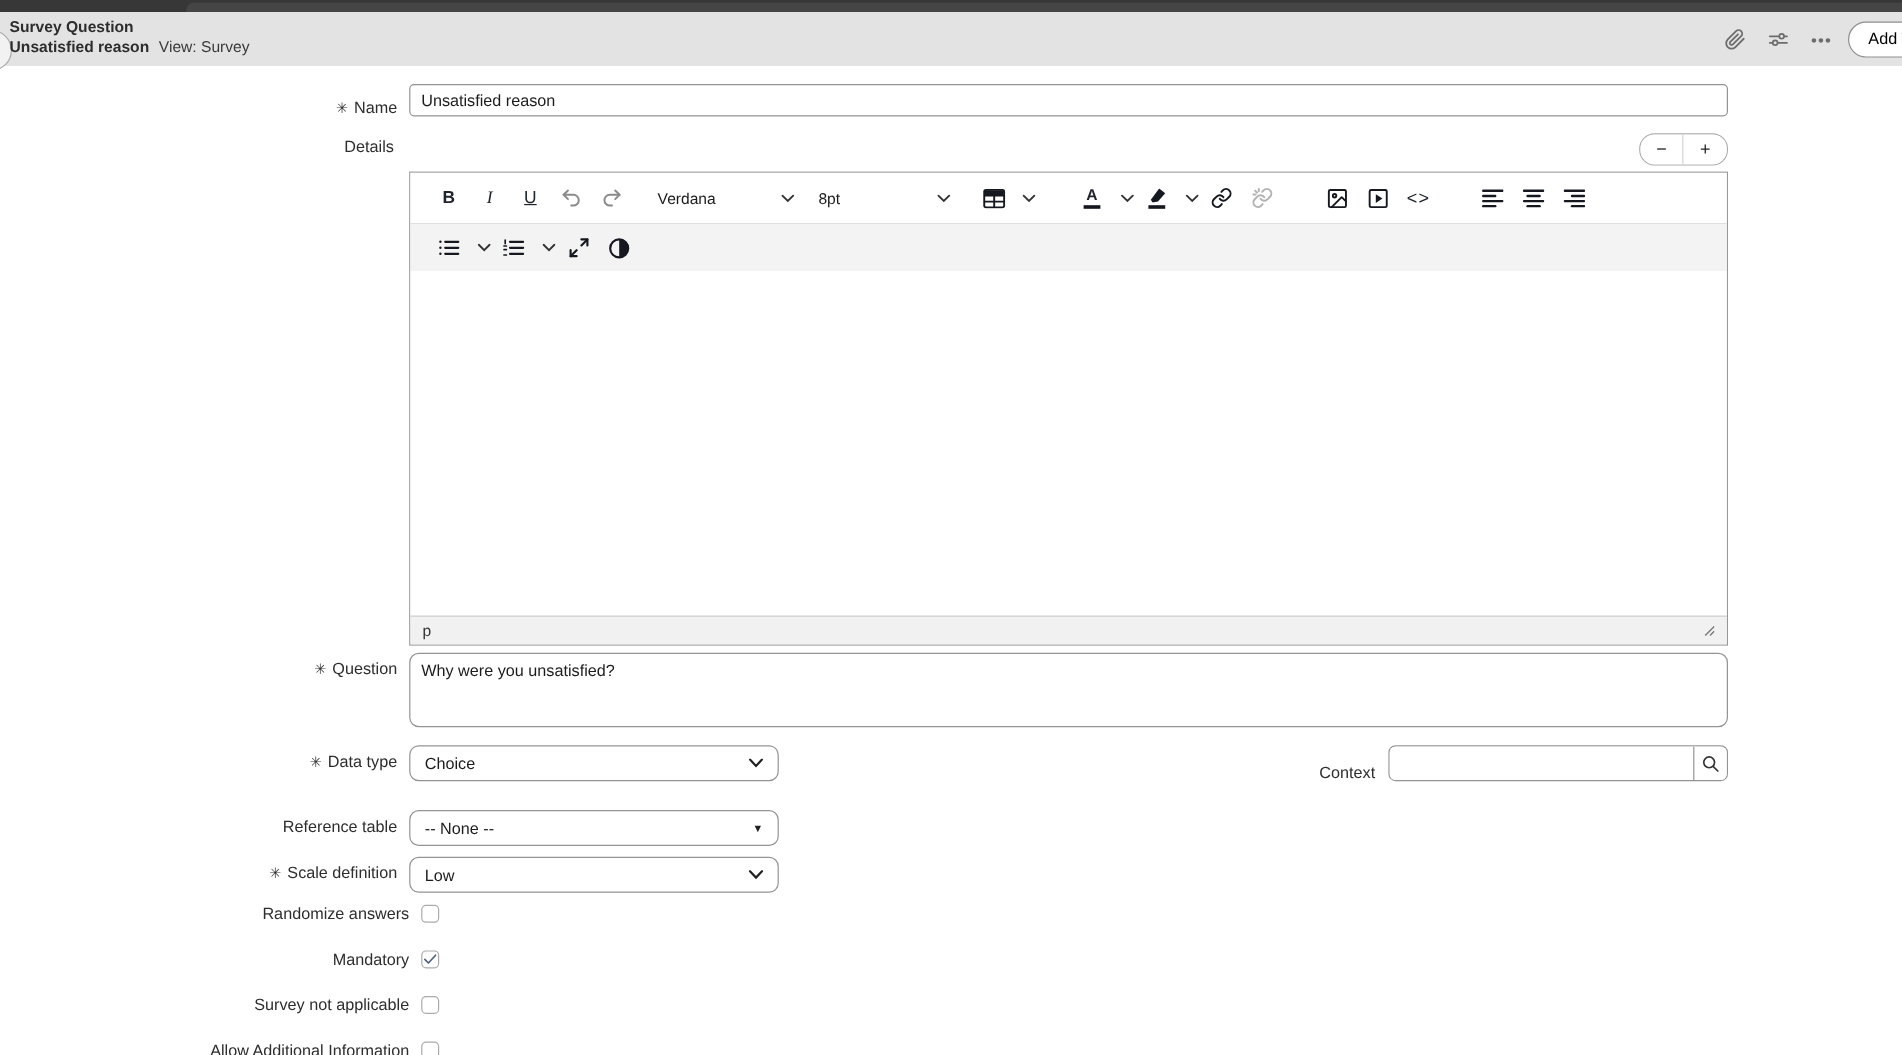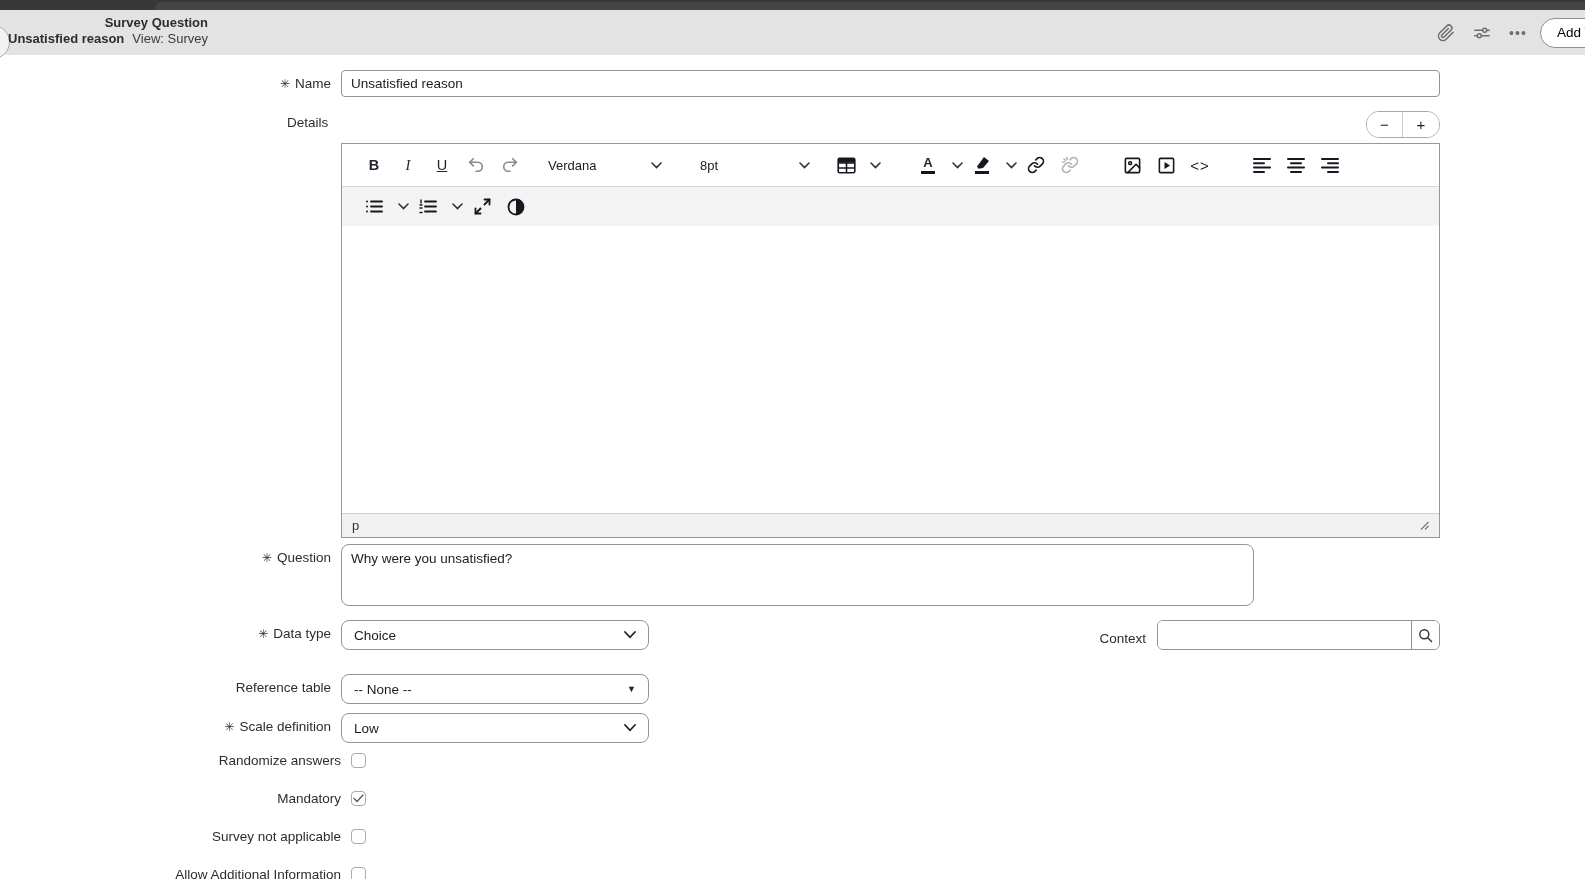"Survey Question" .titles .t1 { text-align: right -> none }
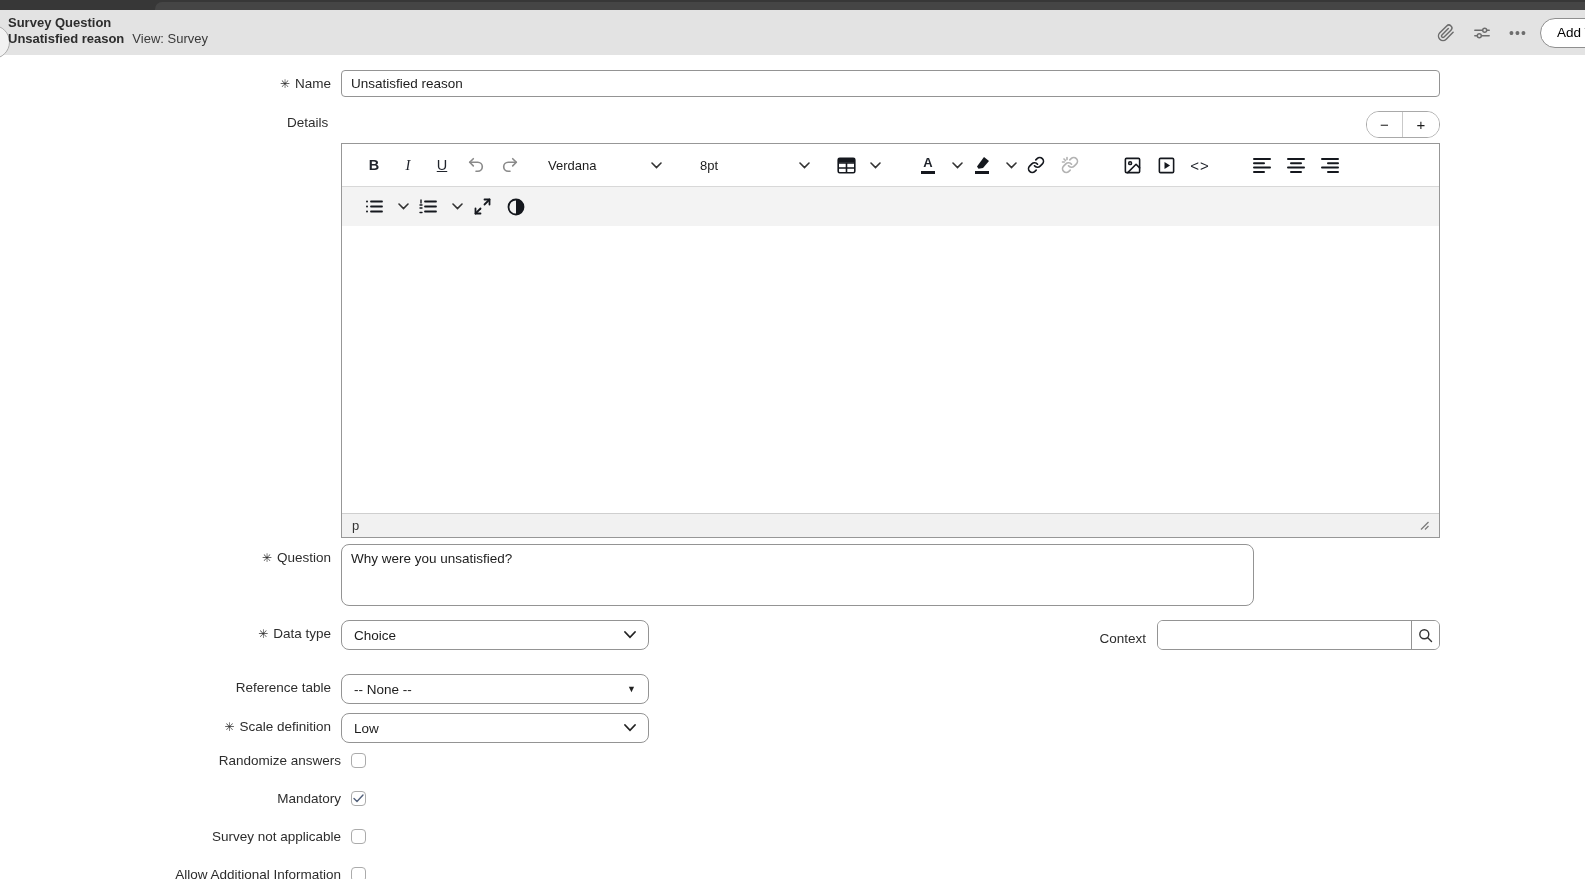"✳ Name" div.row { align-items: none -> flex-end }
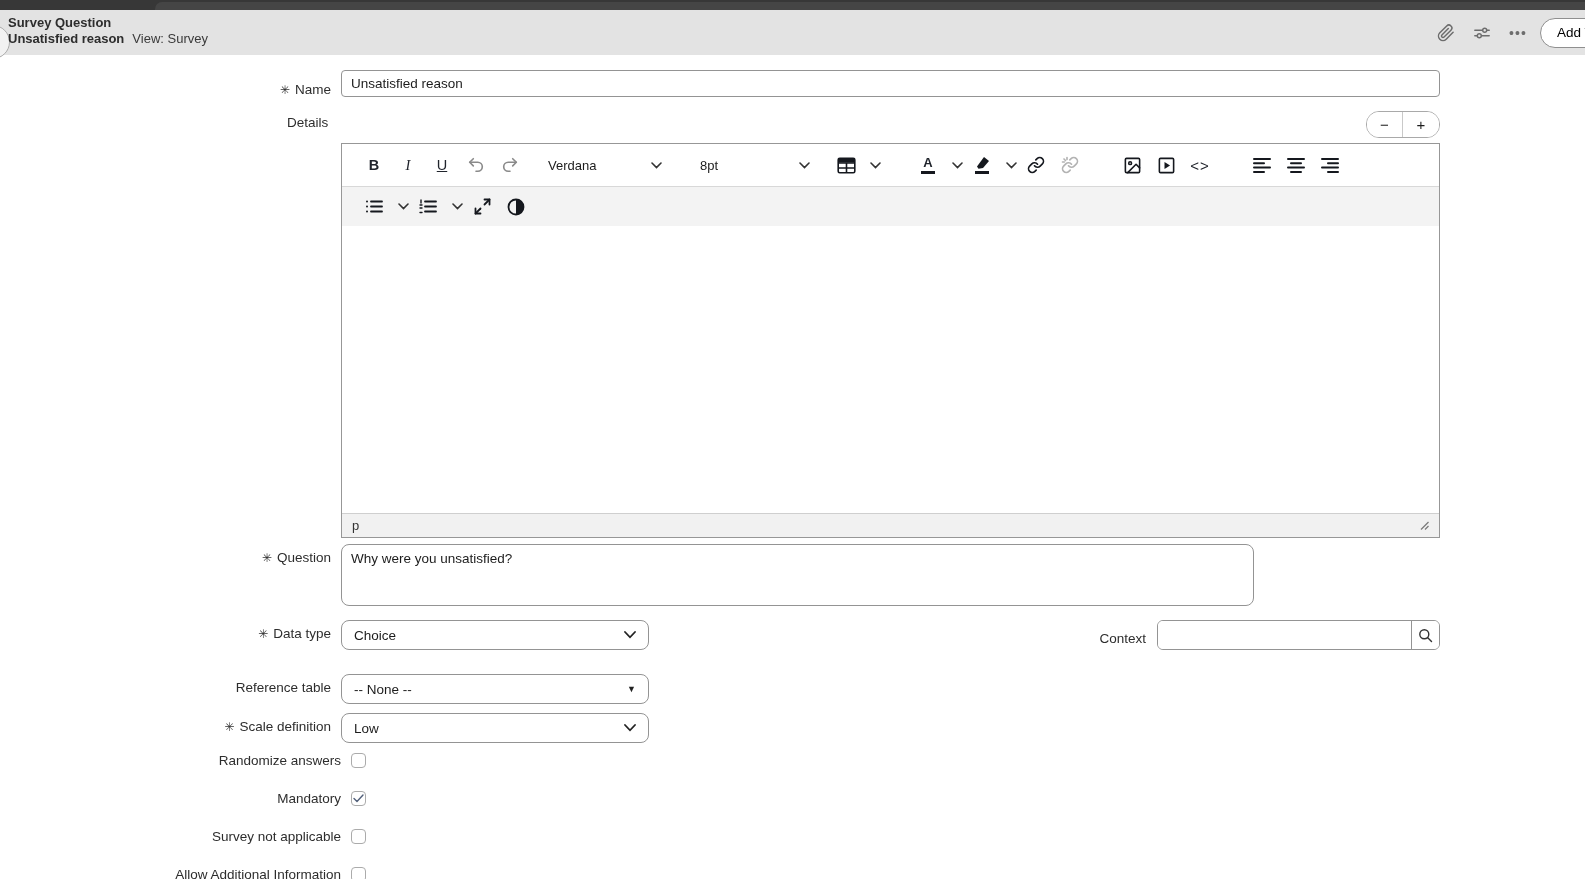"8pt" .sizesel { margin-left: 22px -> 4px }
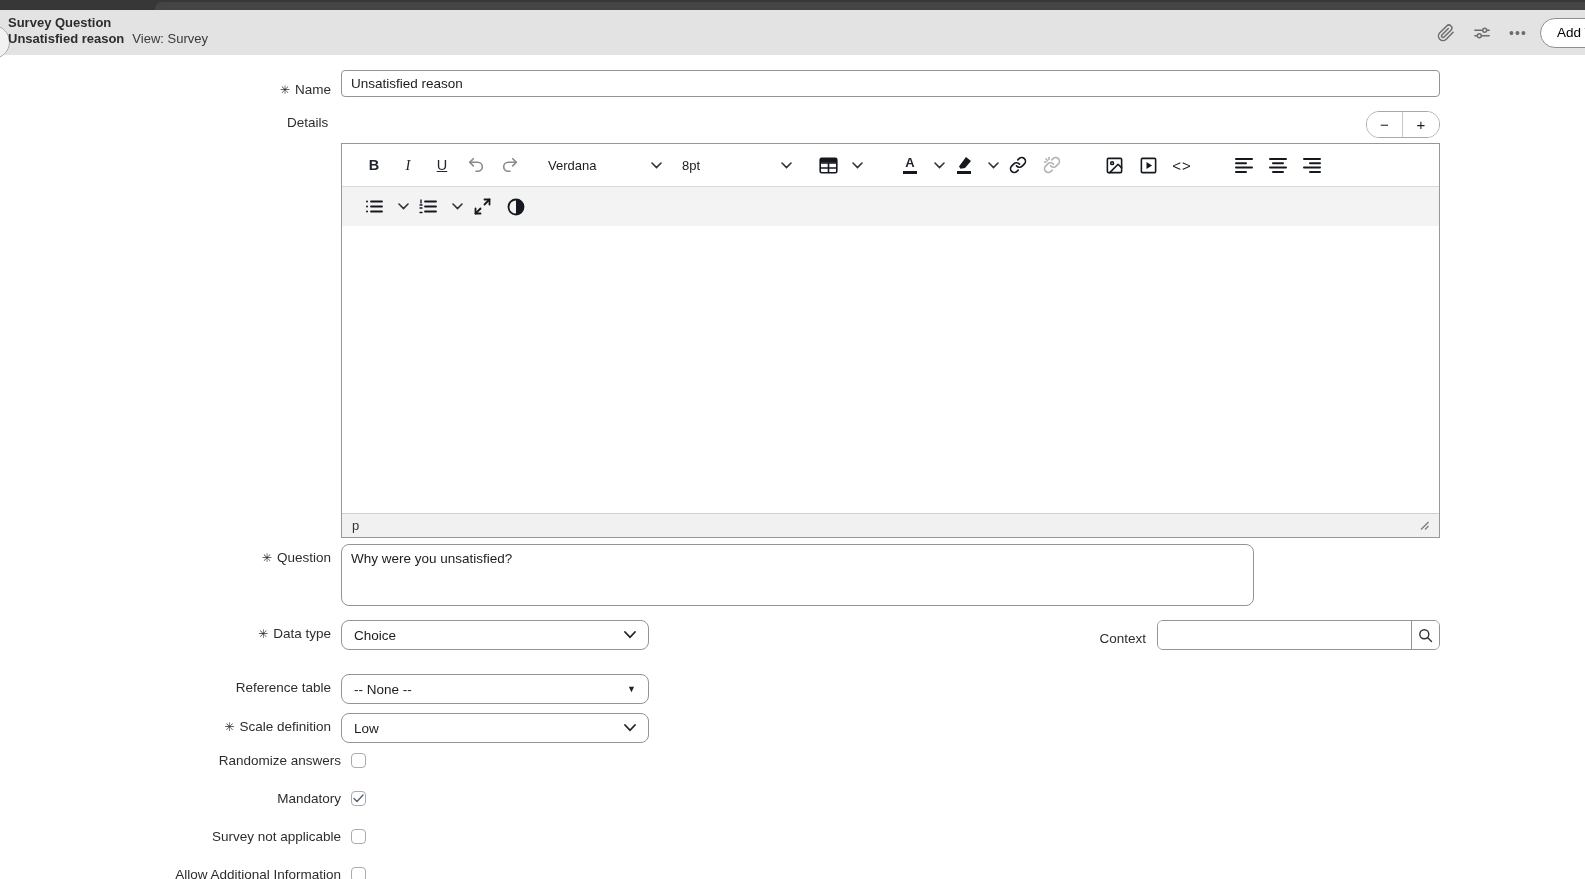"Why were you unsatisfied?" textarea.qarea { width: 913px -> 1099px }
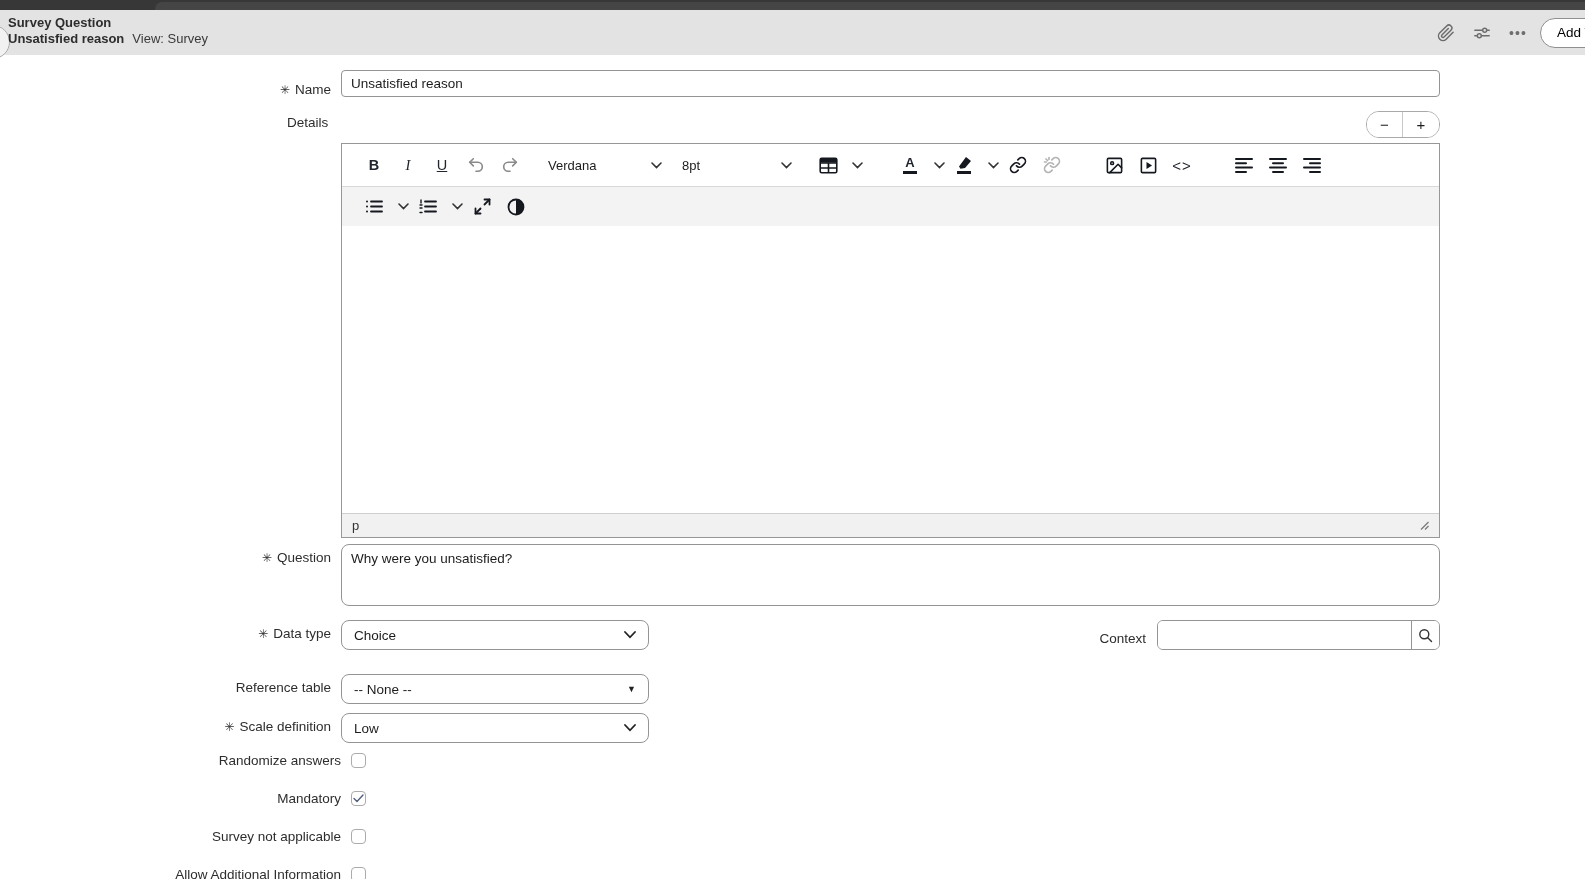"Context" .ctxgrp { align-items: center -> flex-end }
